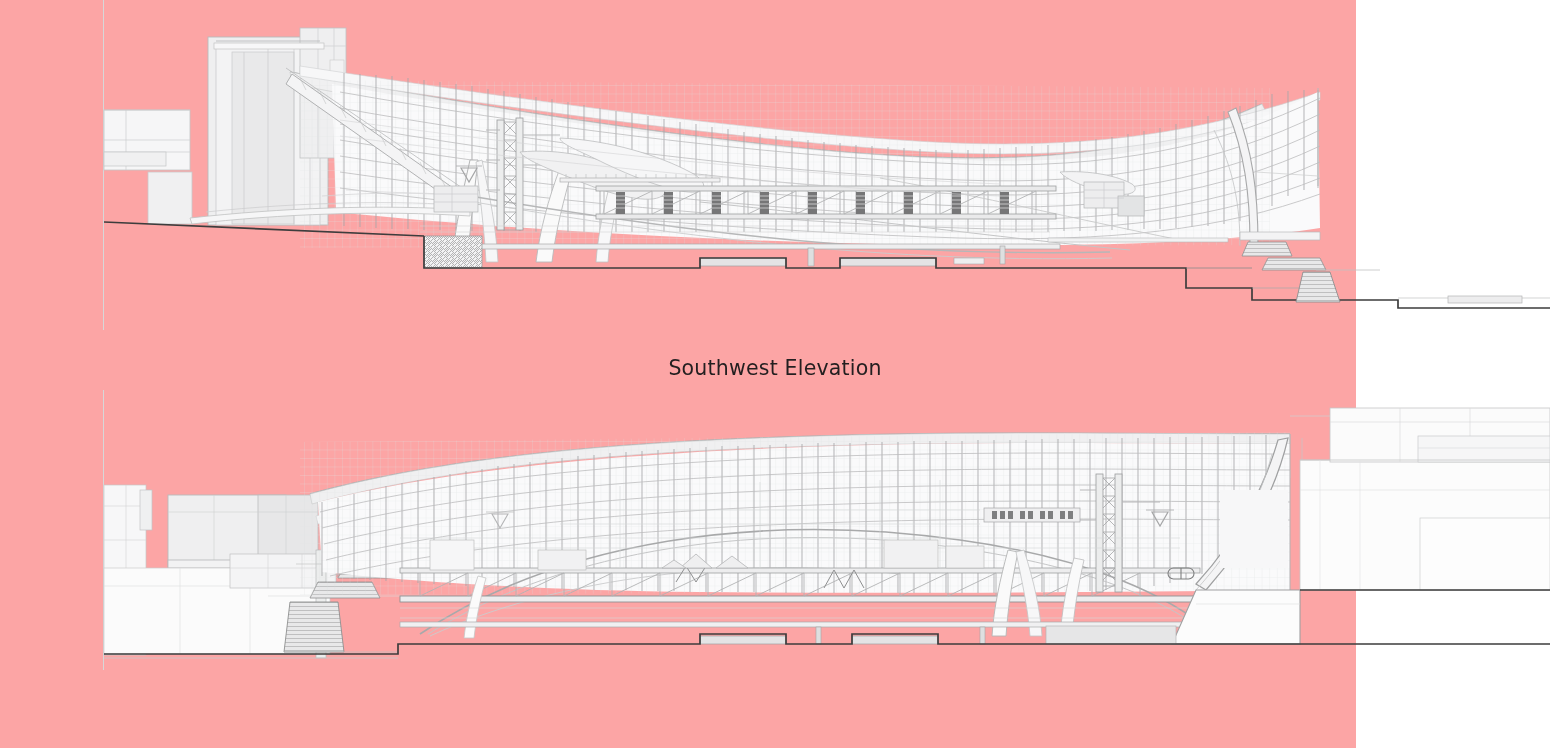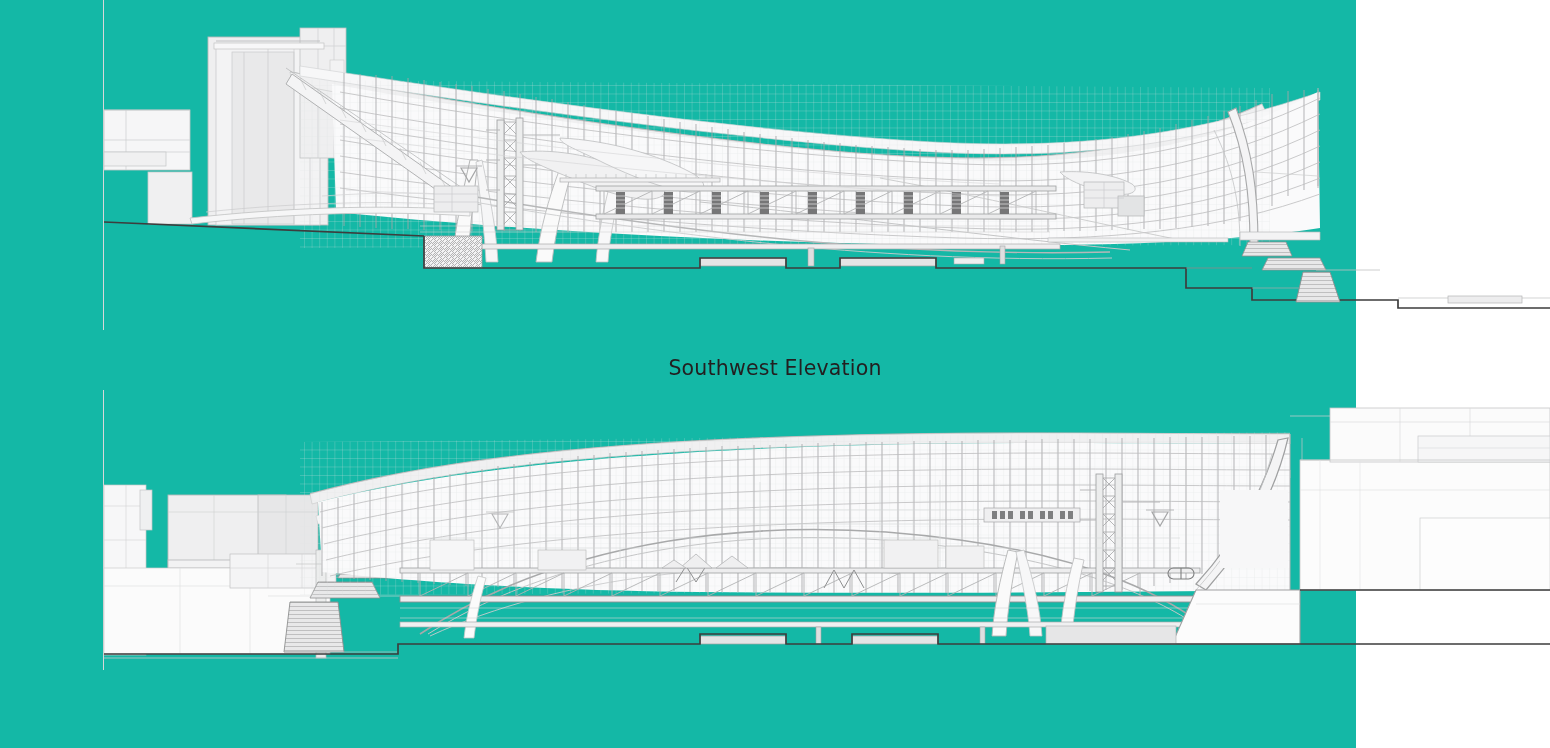"Southwest Elevation" .sheet { background: #14b8a6 -> #fca5a5 }
